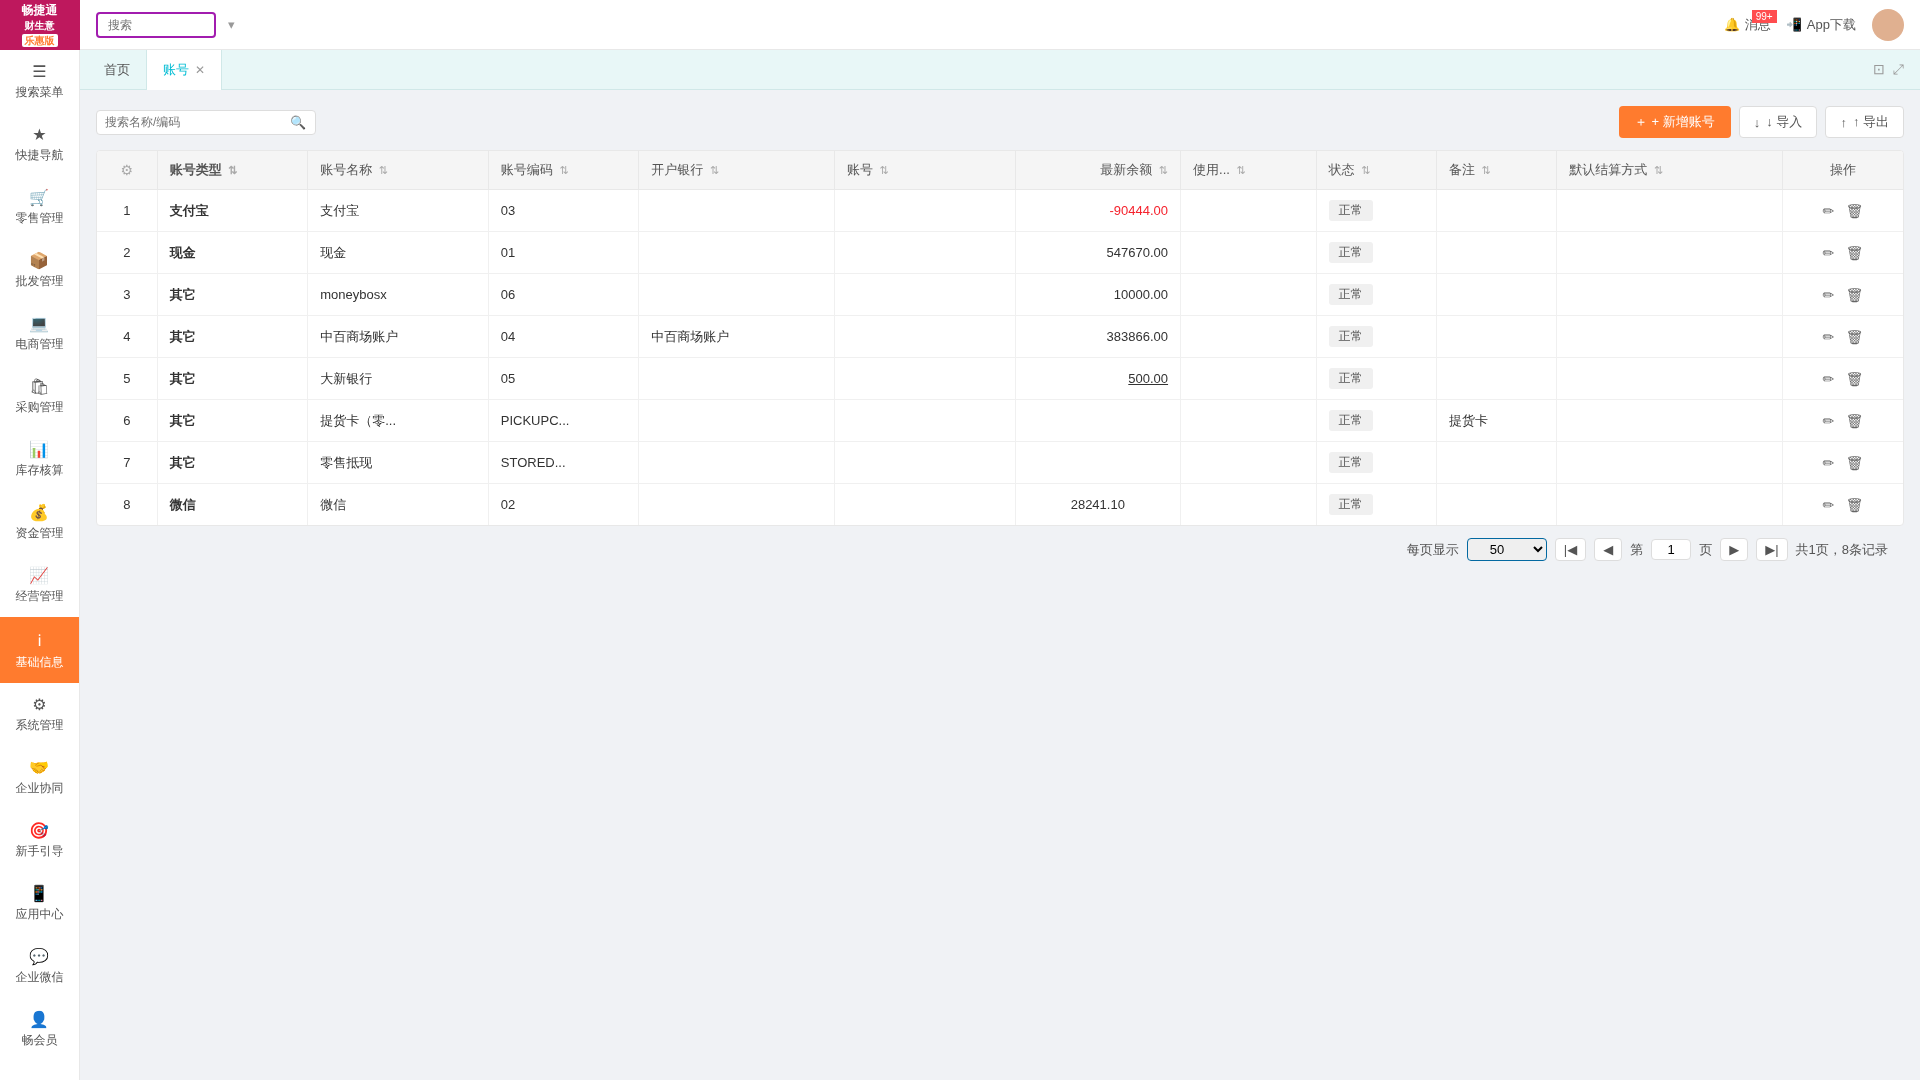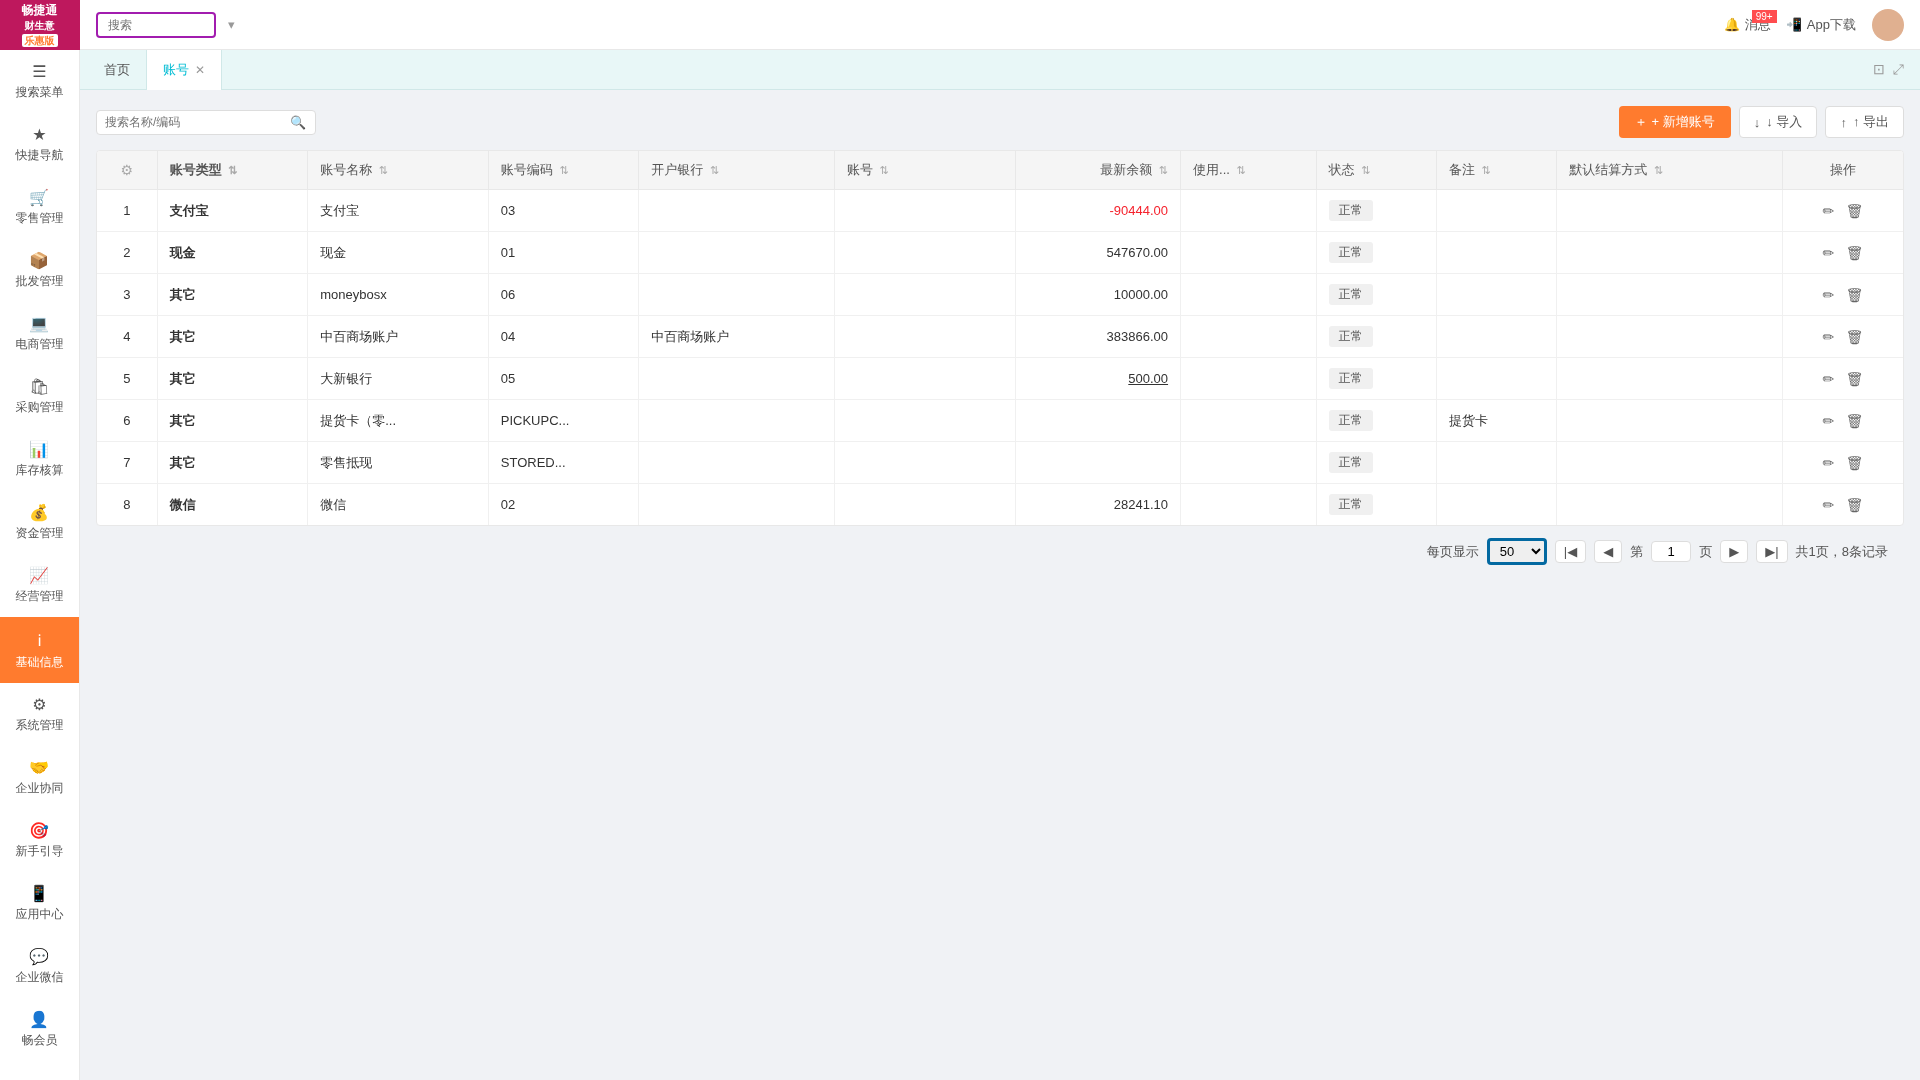"28241.10" td.col-balance { text-align: right -> center }
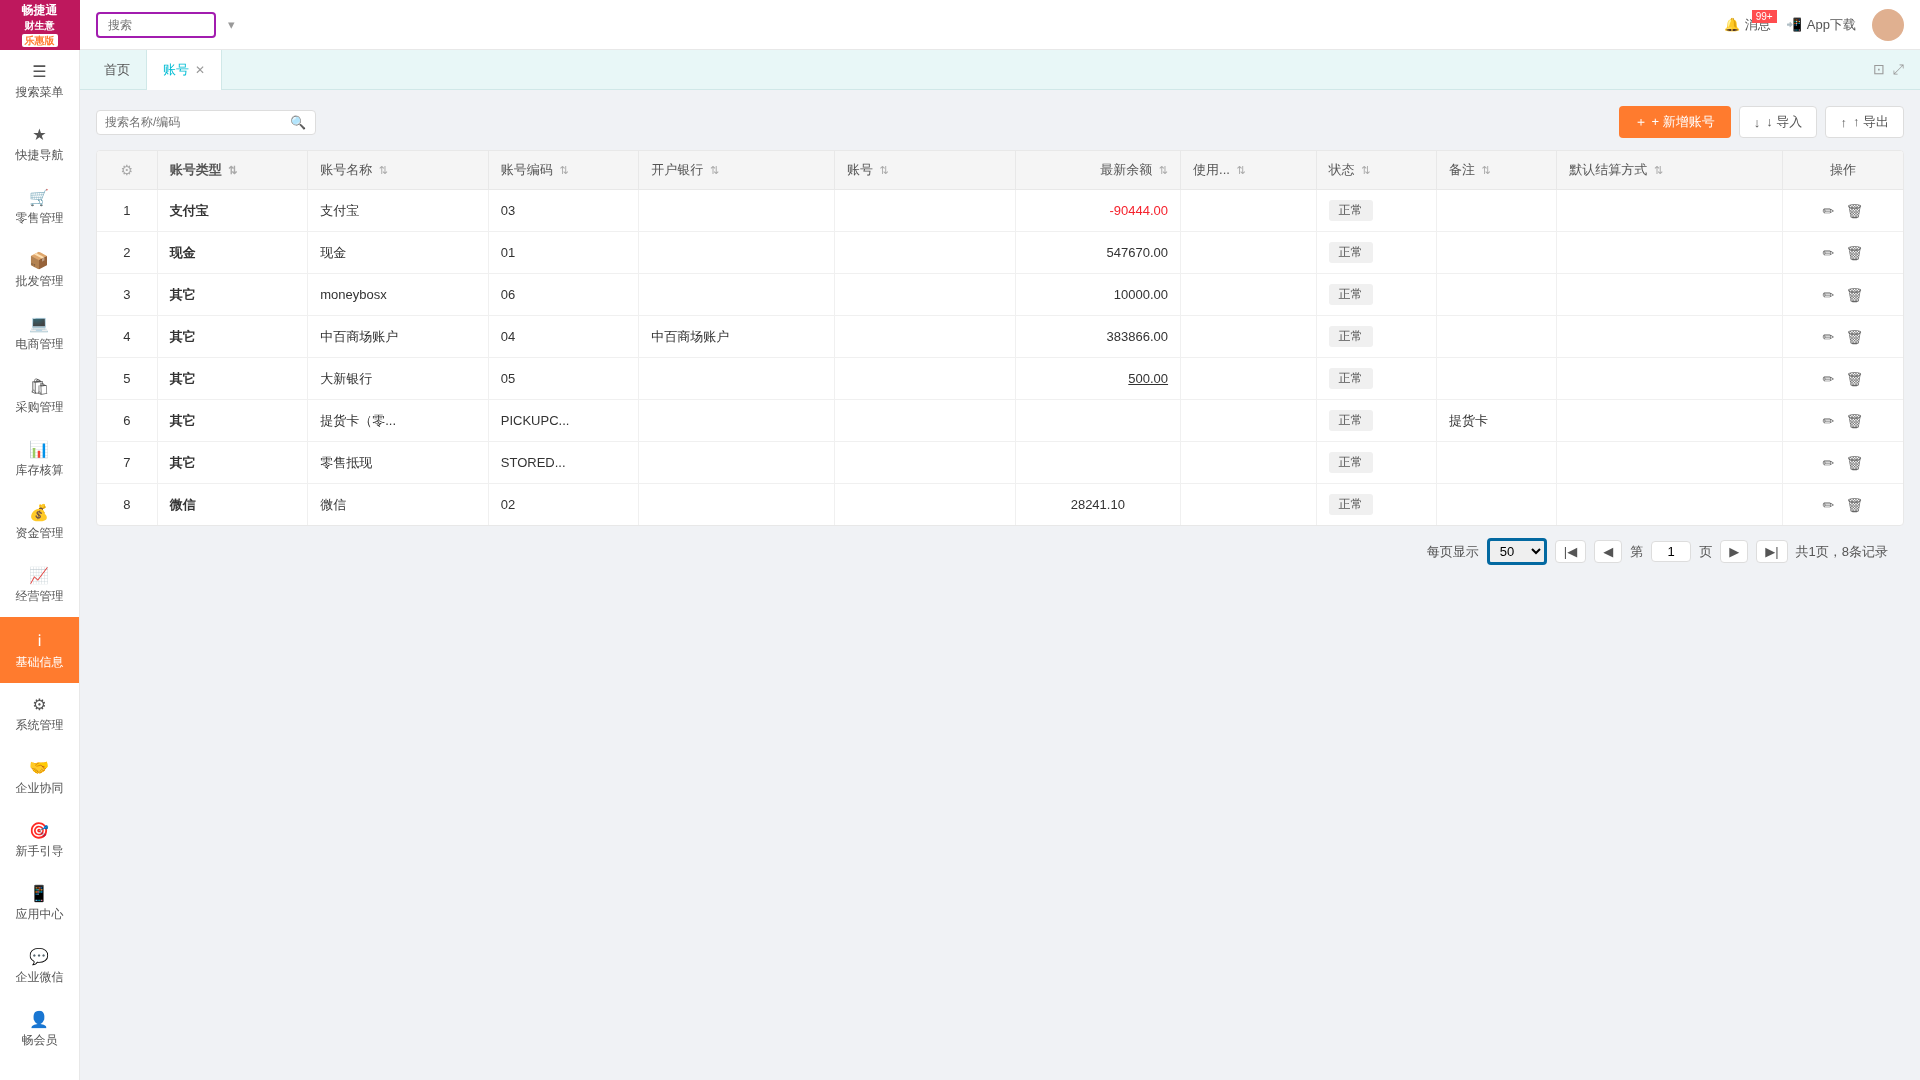"50" .pagination select { border: 3px solid #0369a1 -> 1px solid #0369a1; padding: 2px 6px -> 2px 18px }
